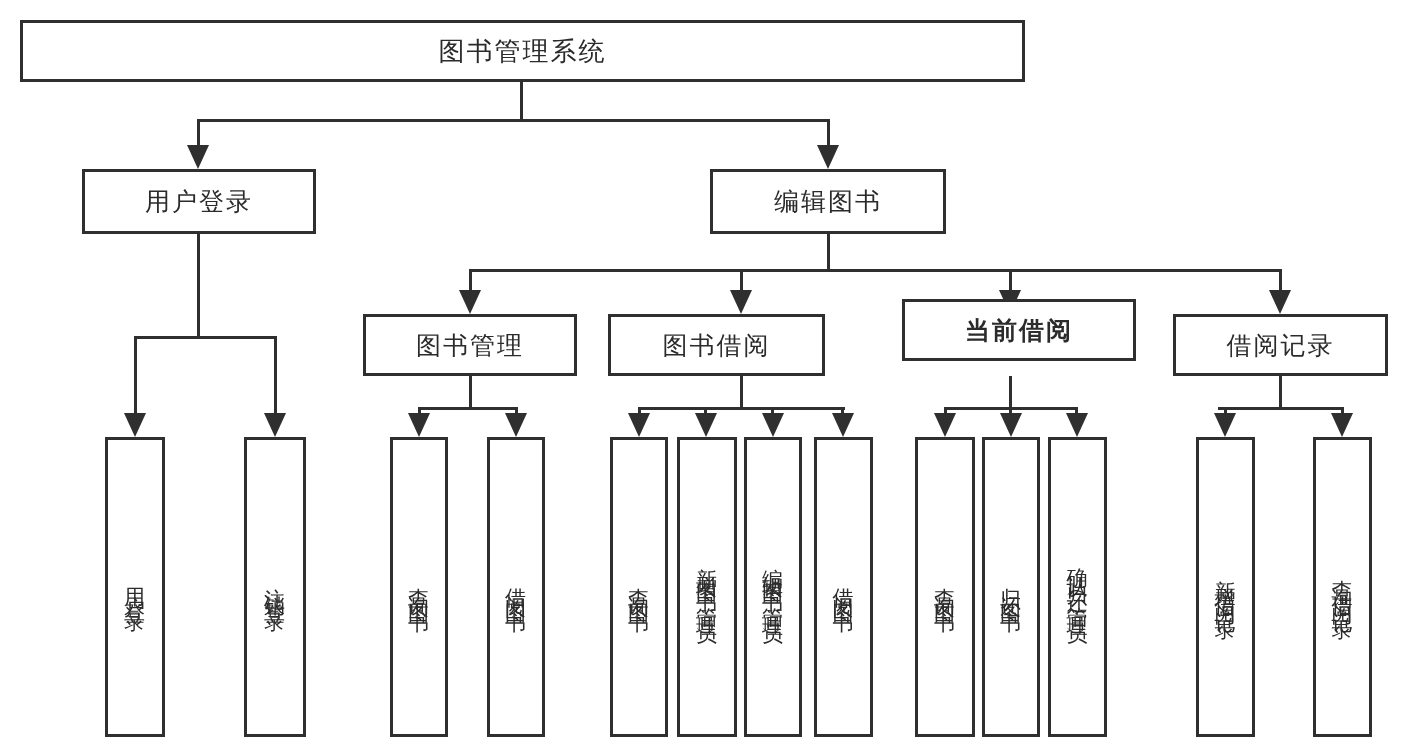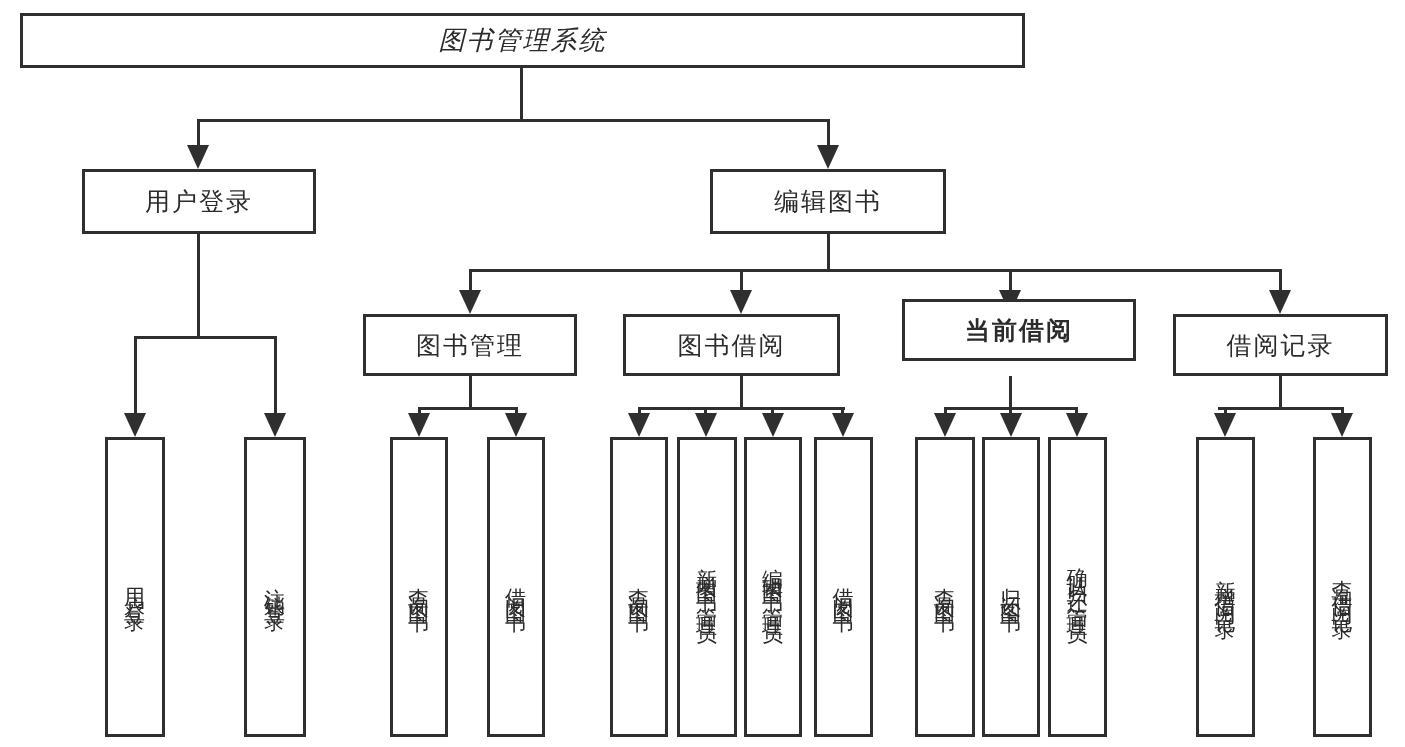"图书管理系统" #b-root { font-style: italic -> none; height: 55px -> 62px; top: 13px -> 20px }
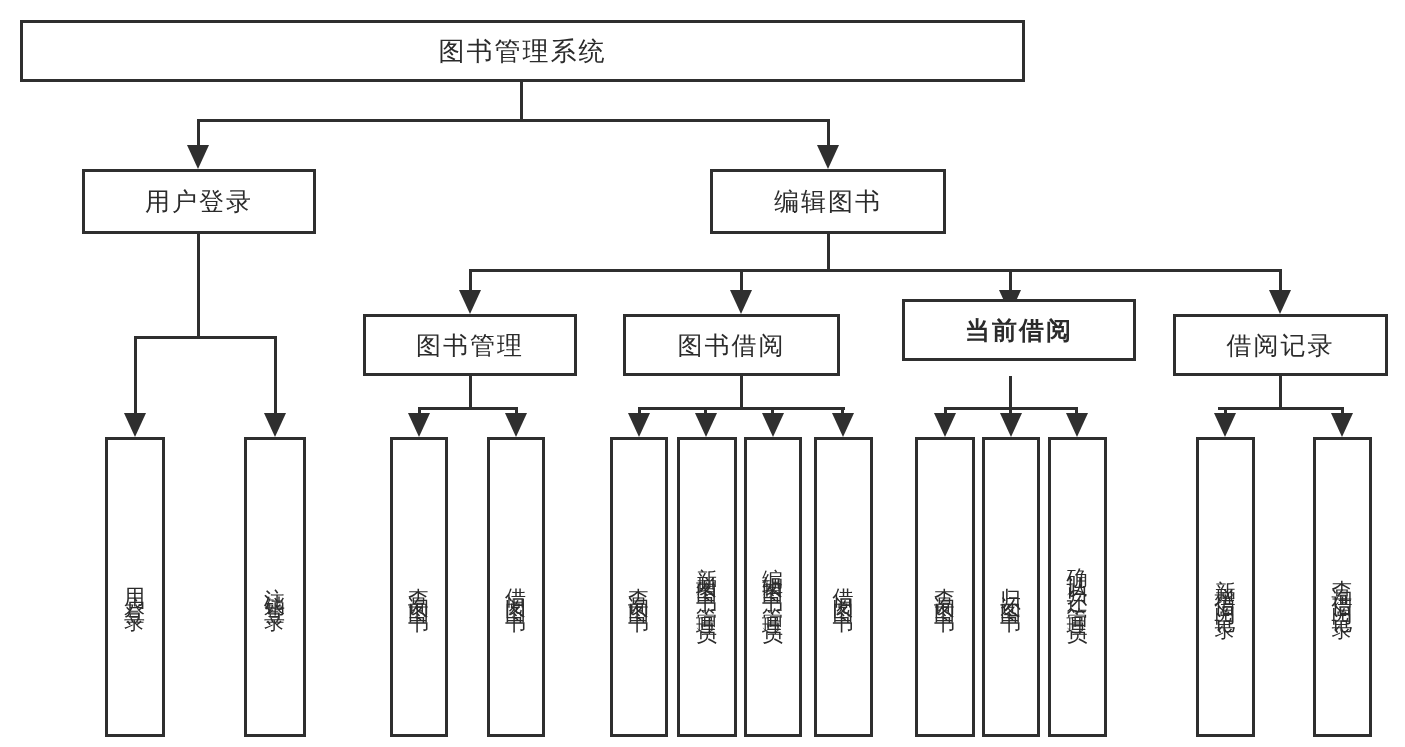"图书借阅" #b-borrow { left: 623px -> 608px }
